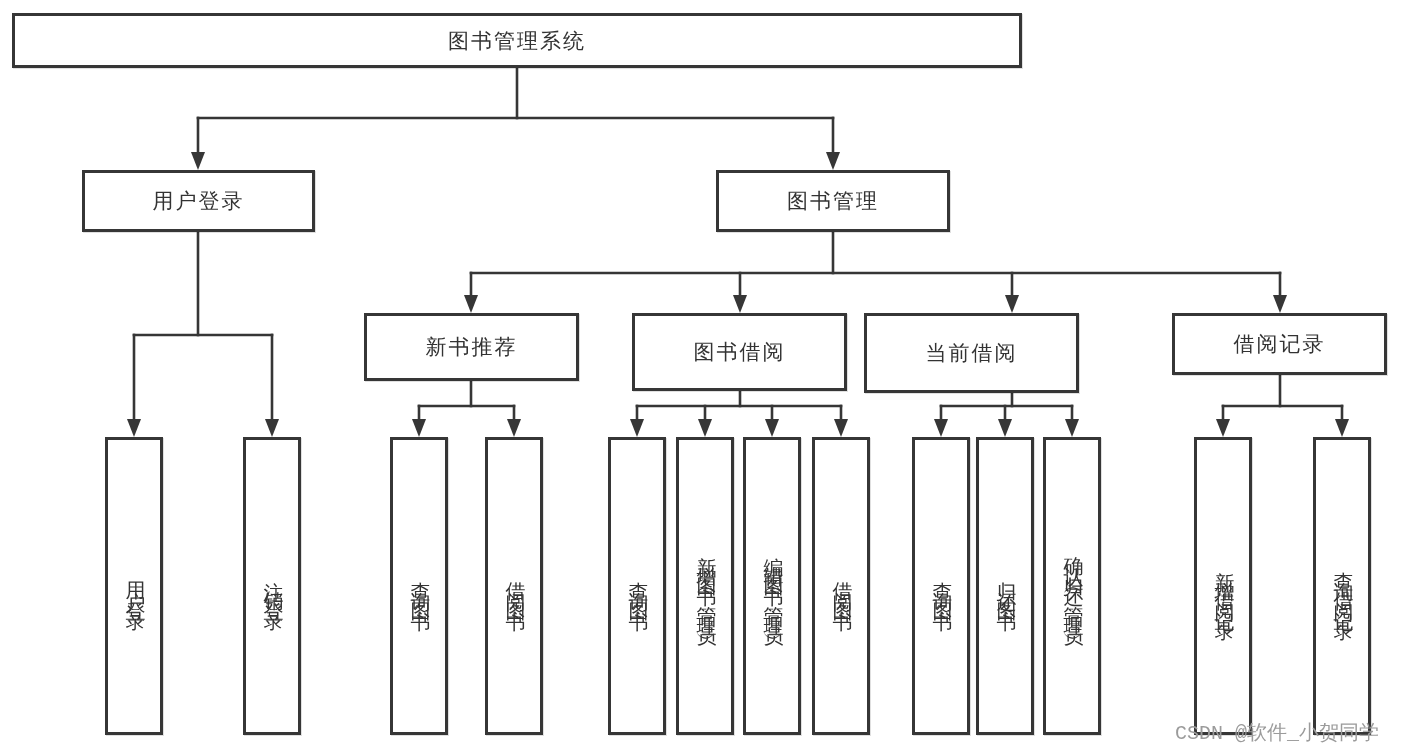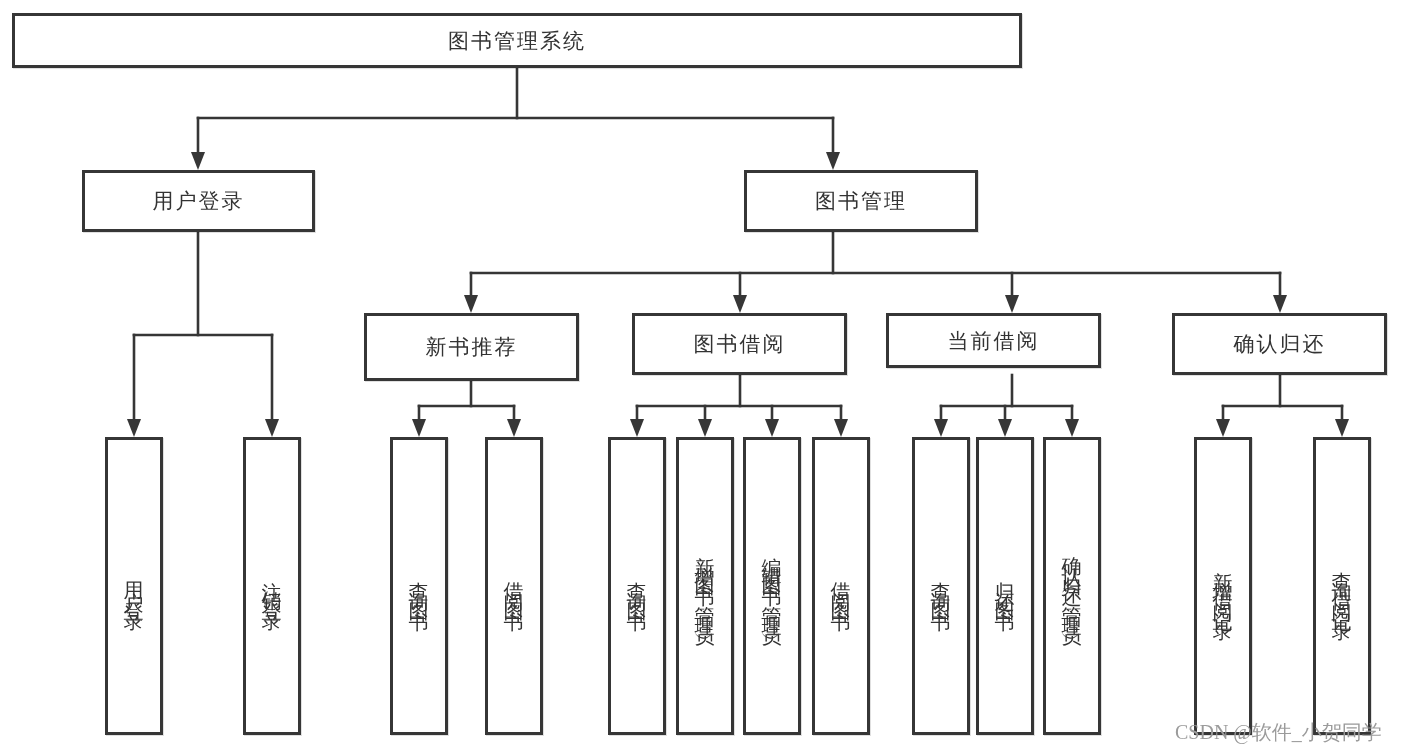"图书管理系统" #stage { font-family: Liberation Serif, serif -> Liberation Mono, monospace }
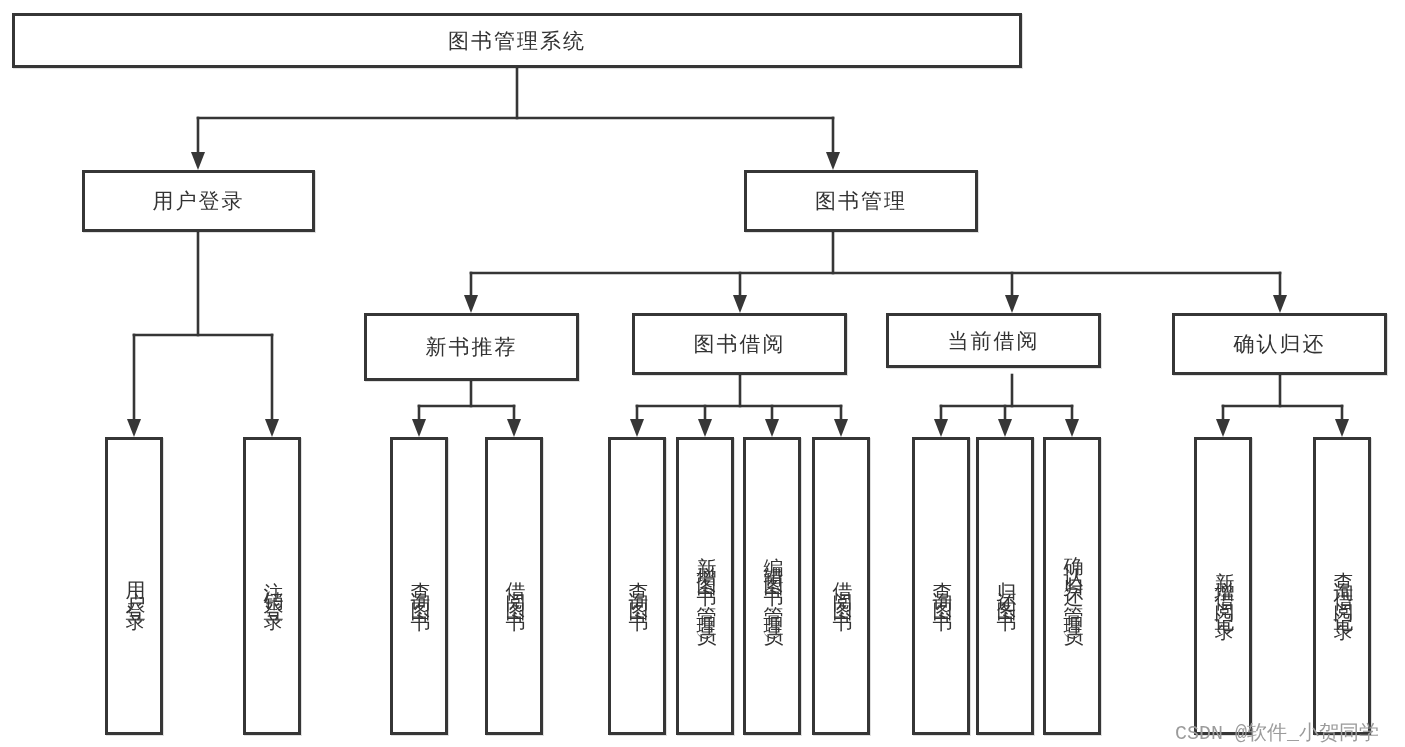"图书管理" div.node { left: 744px -> 716px }
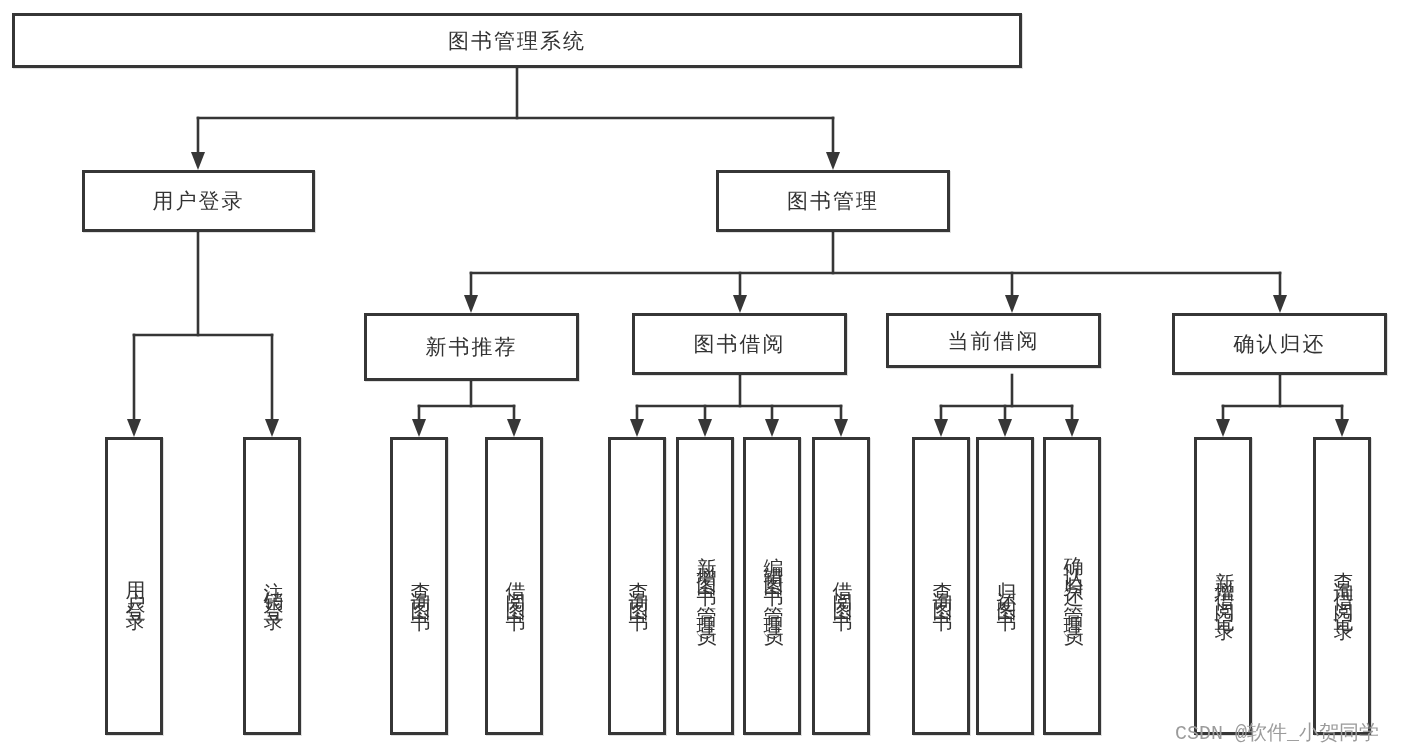"图书借阅" div.node { height: 62px -> 78px }
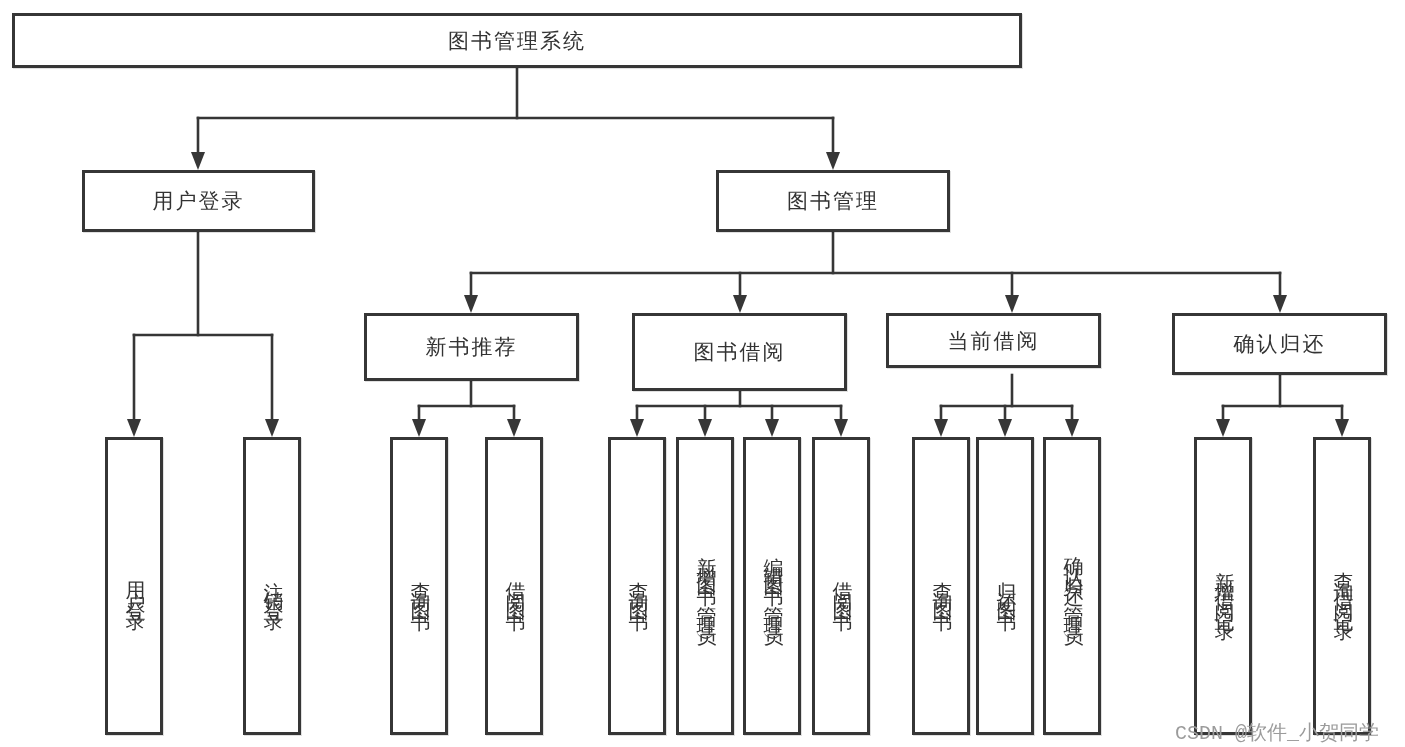"当前借阅" div.node { height: 55px -> 80px; left: 886px -> 864px }
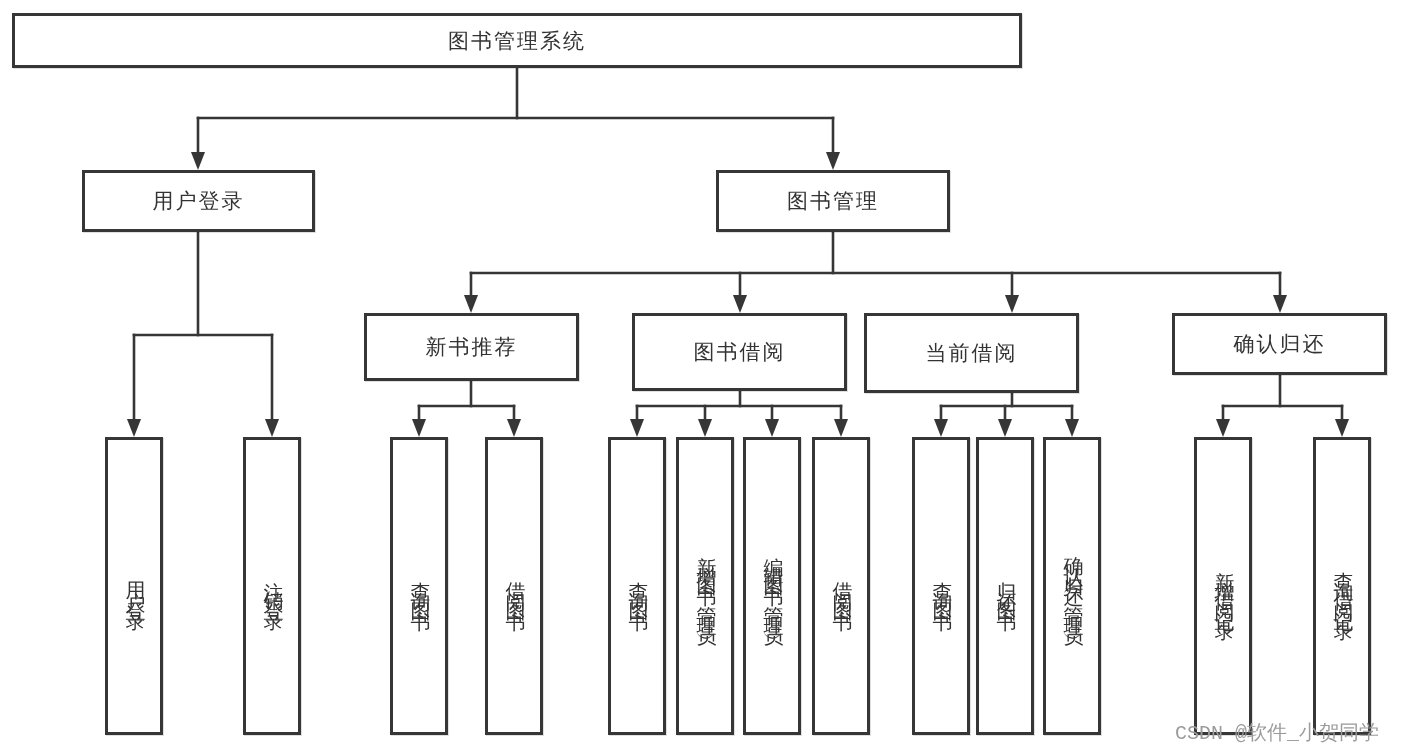"确认归还" span.hlabel { text: 确认归还 -> 借阅记录 }
